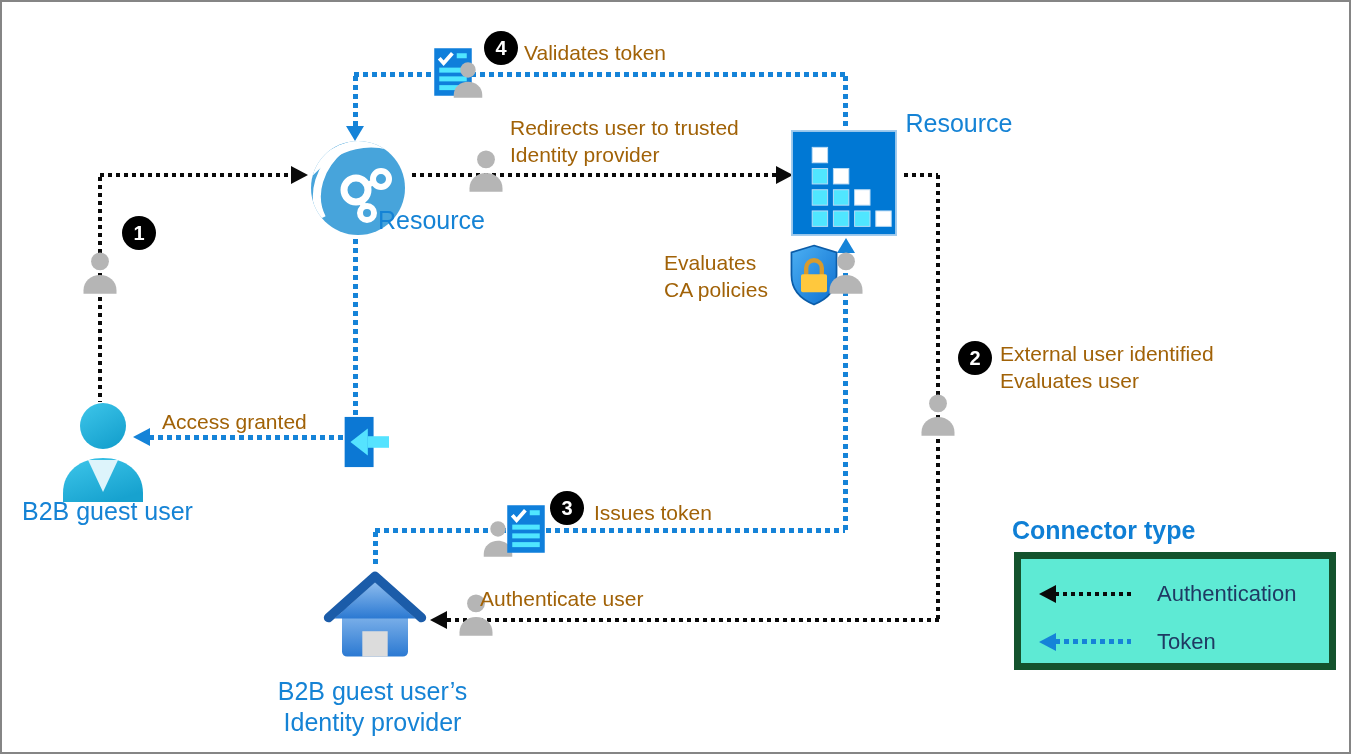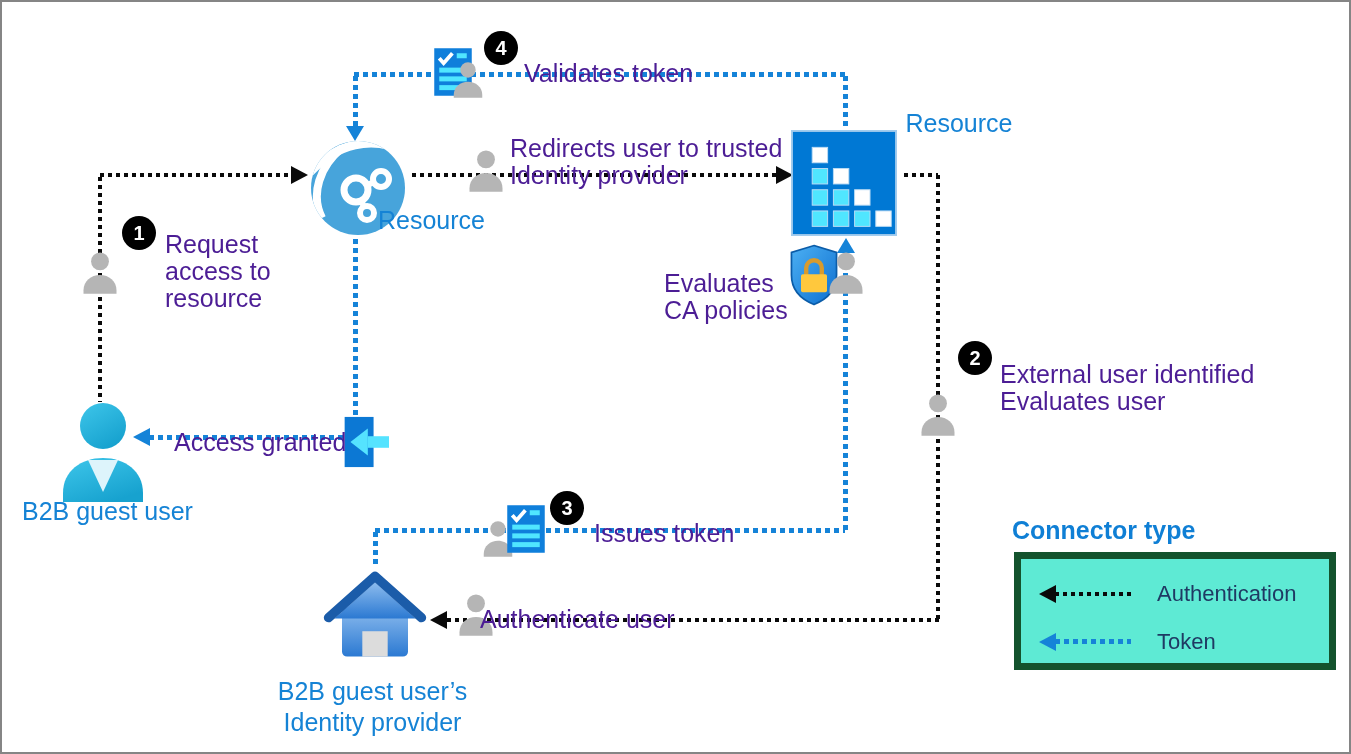"Validates token" .note { color: #4c1d95 -> #a16207; font-size: 25px -> 21px; margin-top: 21px -> none }
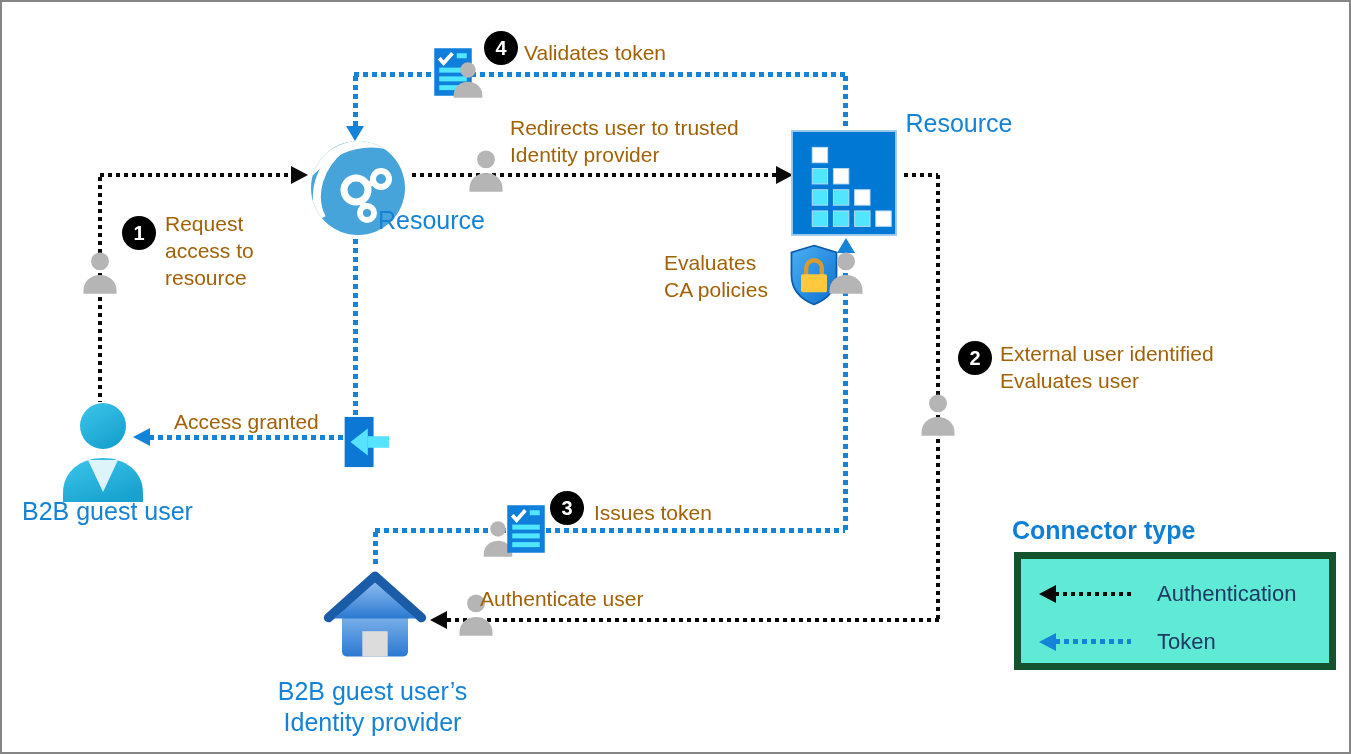"Request" div.abs { html: <div> <div>Request</div> <div>access to</div> <div>resource</div> </div> -> none }
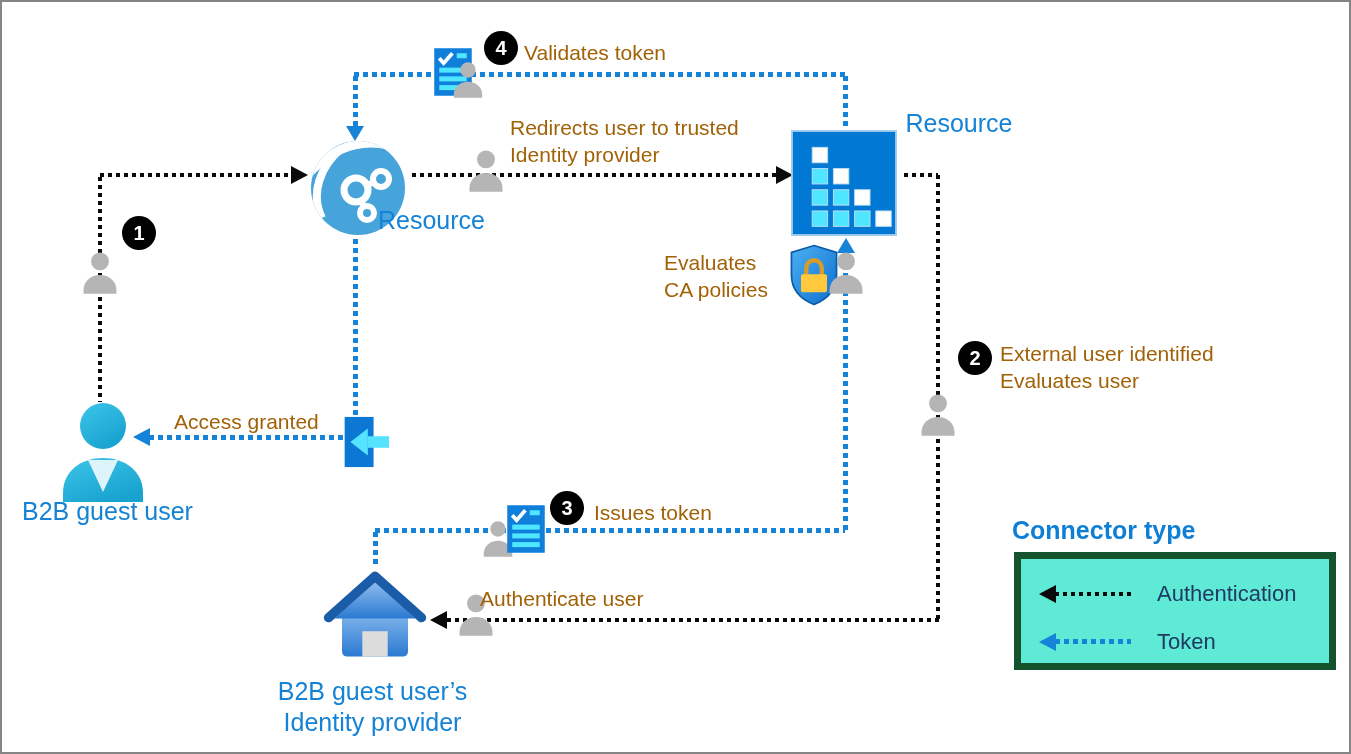"Access granted" div.abs { left: 172px -> 160px }
